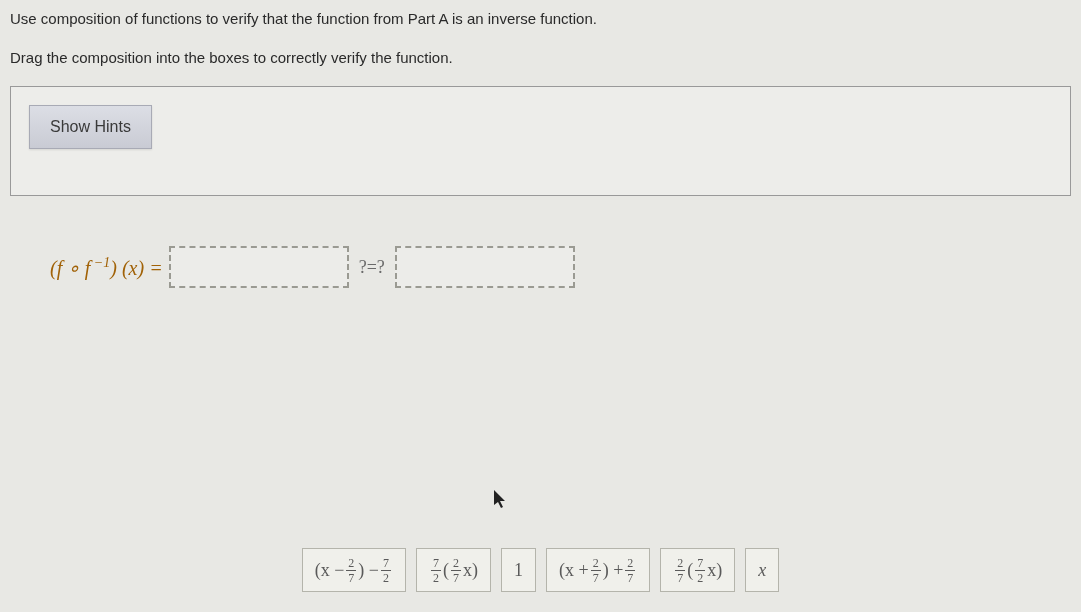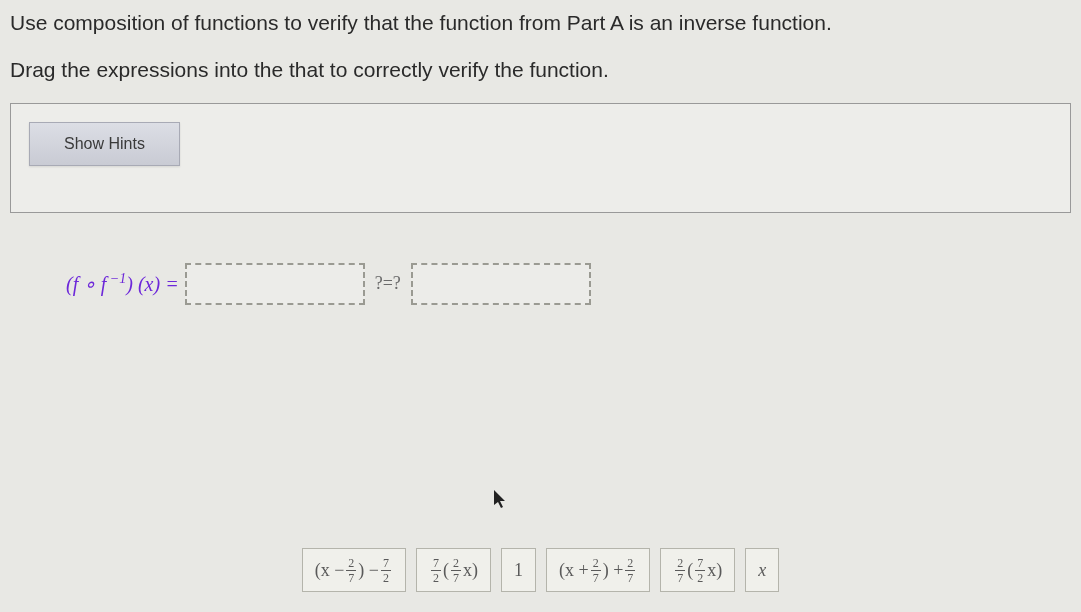"Use composition of functions to" .instruction { font-size: 21px -> 15px }
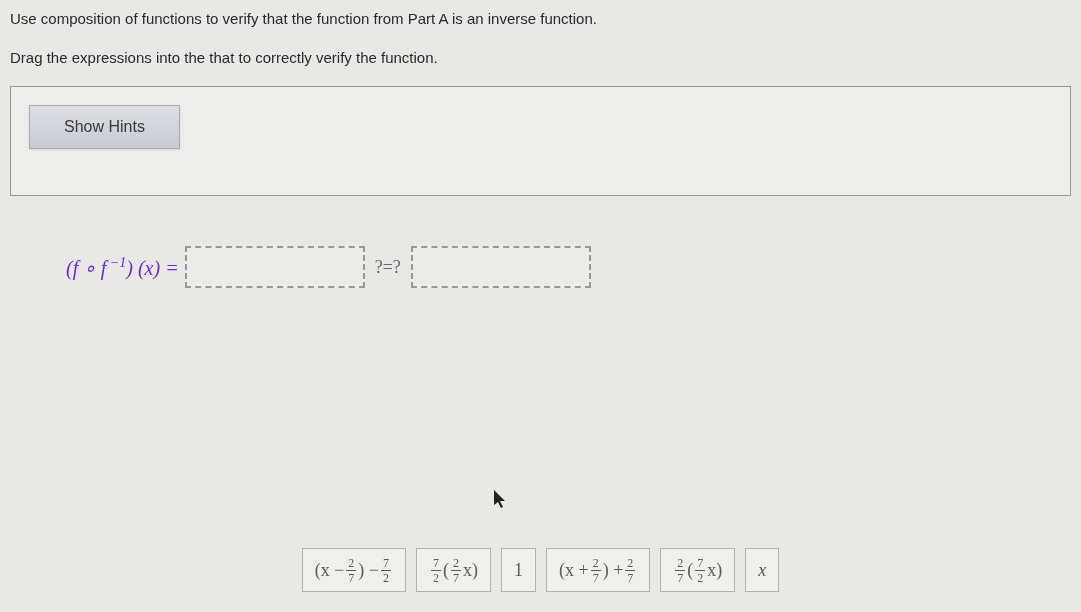"Drag the expressions into the" p.instruction { text: expressions into the that -> composition into the boxes }
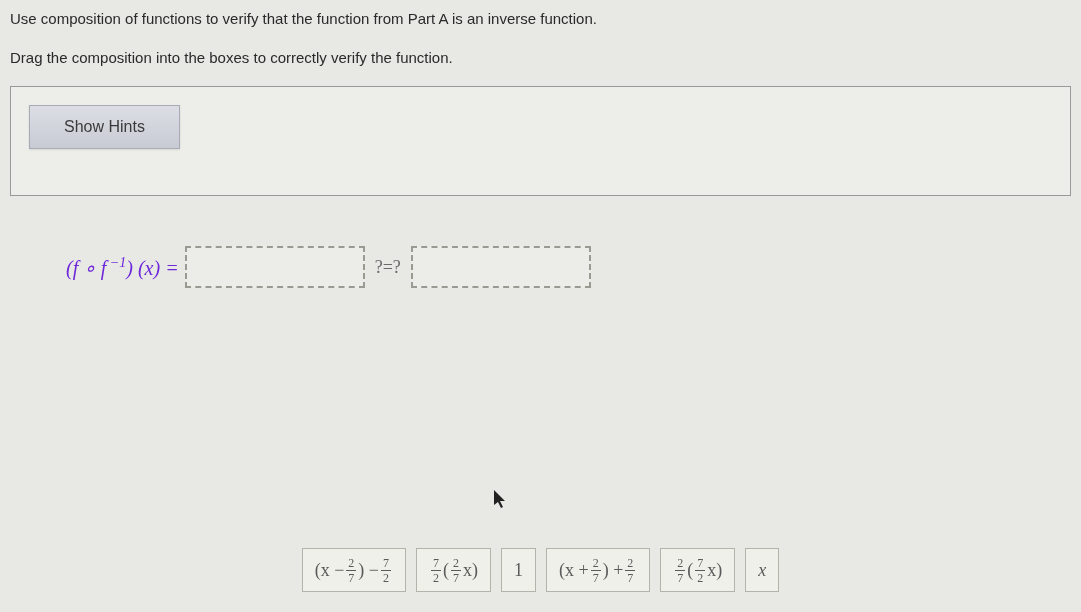"Show Hints" .show-hints-btn { padding: 12px 34px -> 12px 20px }
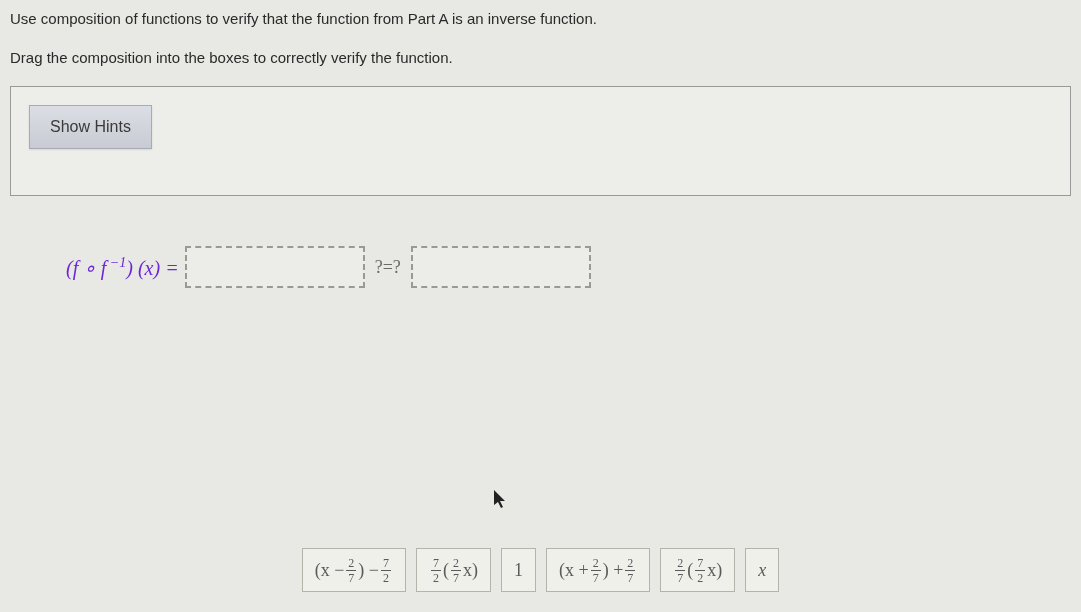"(f ∘ f −1) (x)" .eq-label { color: #6d28d9 -> #a16207; margin-left: 16px -> none }
